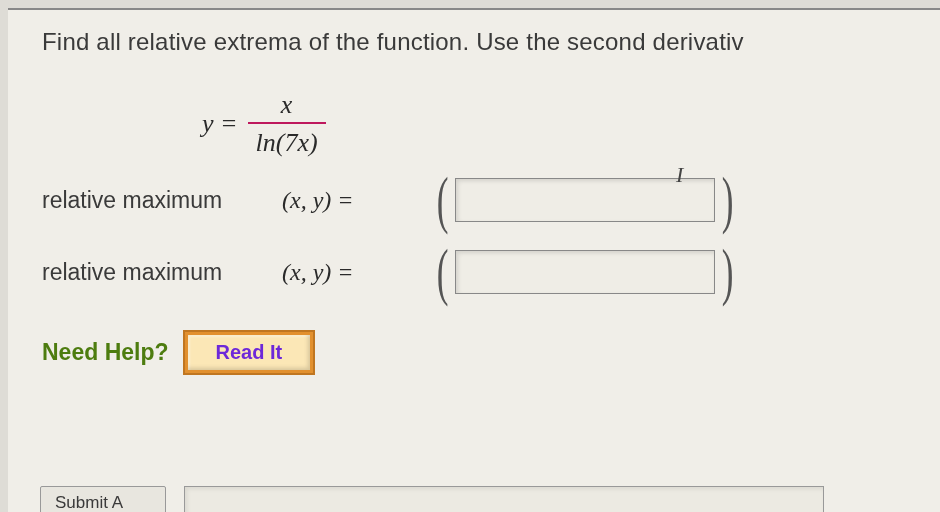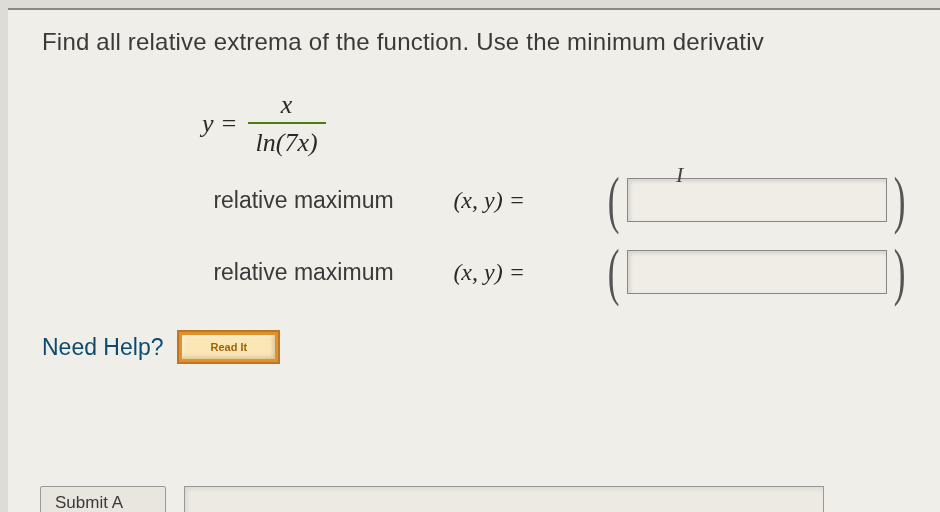"Find all relative extrema of" div.prompt { text: minimum -> second }
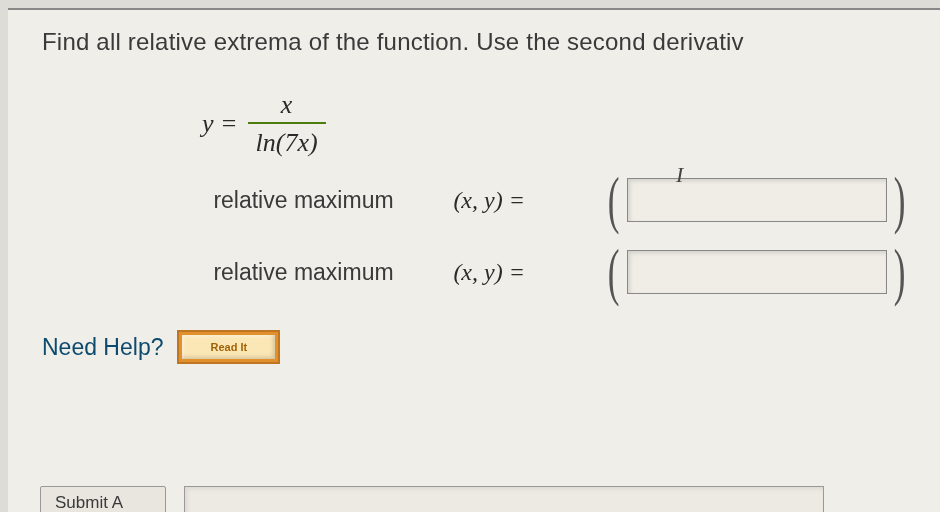"ln(7x)" .frac .den { border-top: 2px solid #4d7c0f -> 2px solid #be185d }
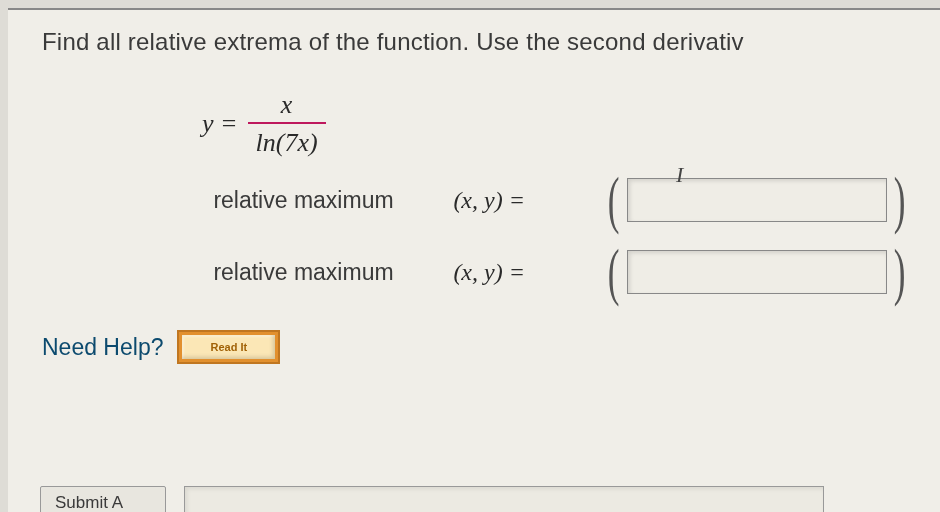"relative maximum" .answer-row { justify-content: flex-end -> none }
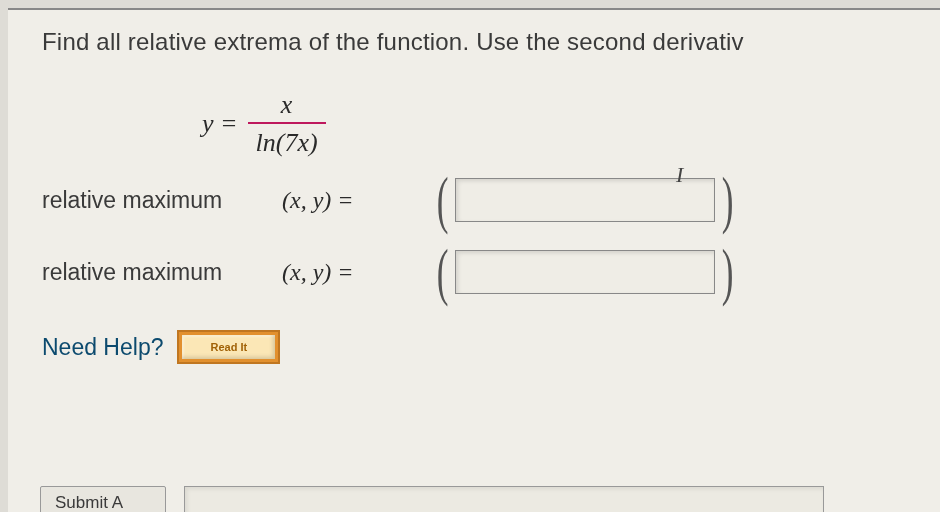"Need Help?" .help-label { color: #0c4a6e -> #4d7c0f; font-weight: normal -> bold }
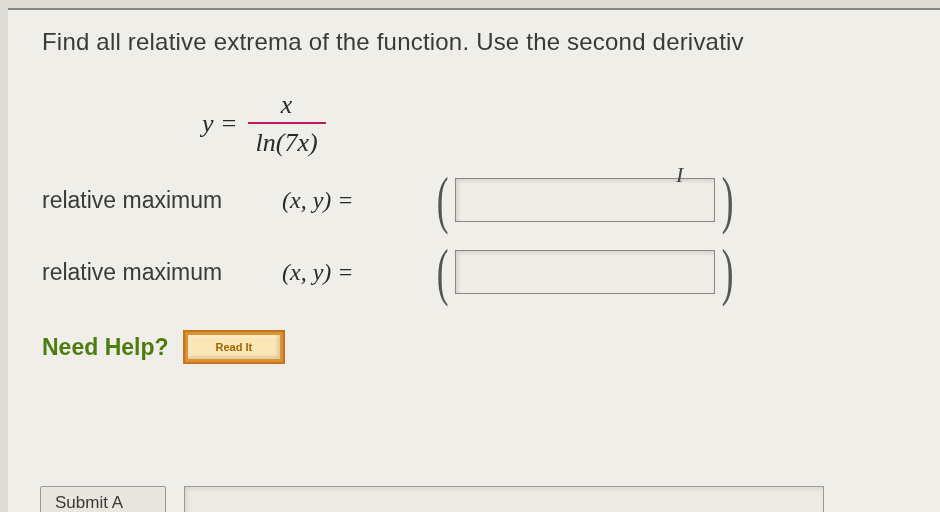"Read It" .read-btn { color: #a16207 -> #6d28d9; font-size: 11px -> 20px }
